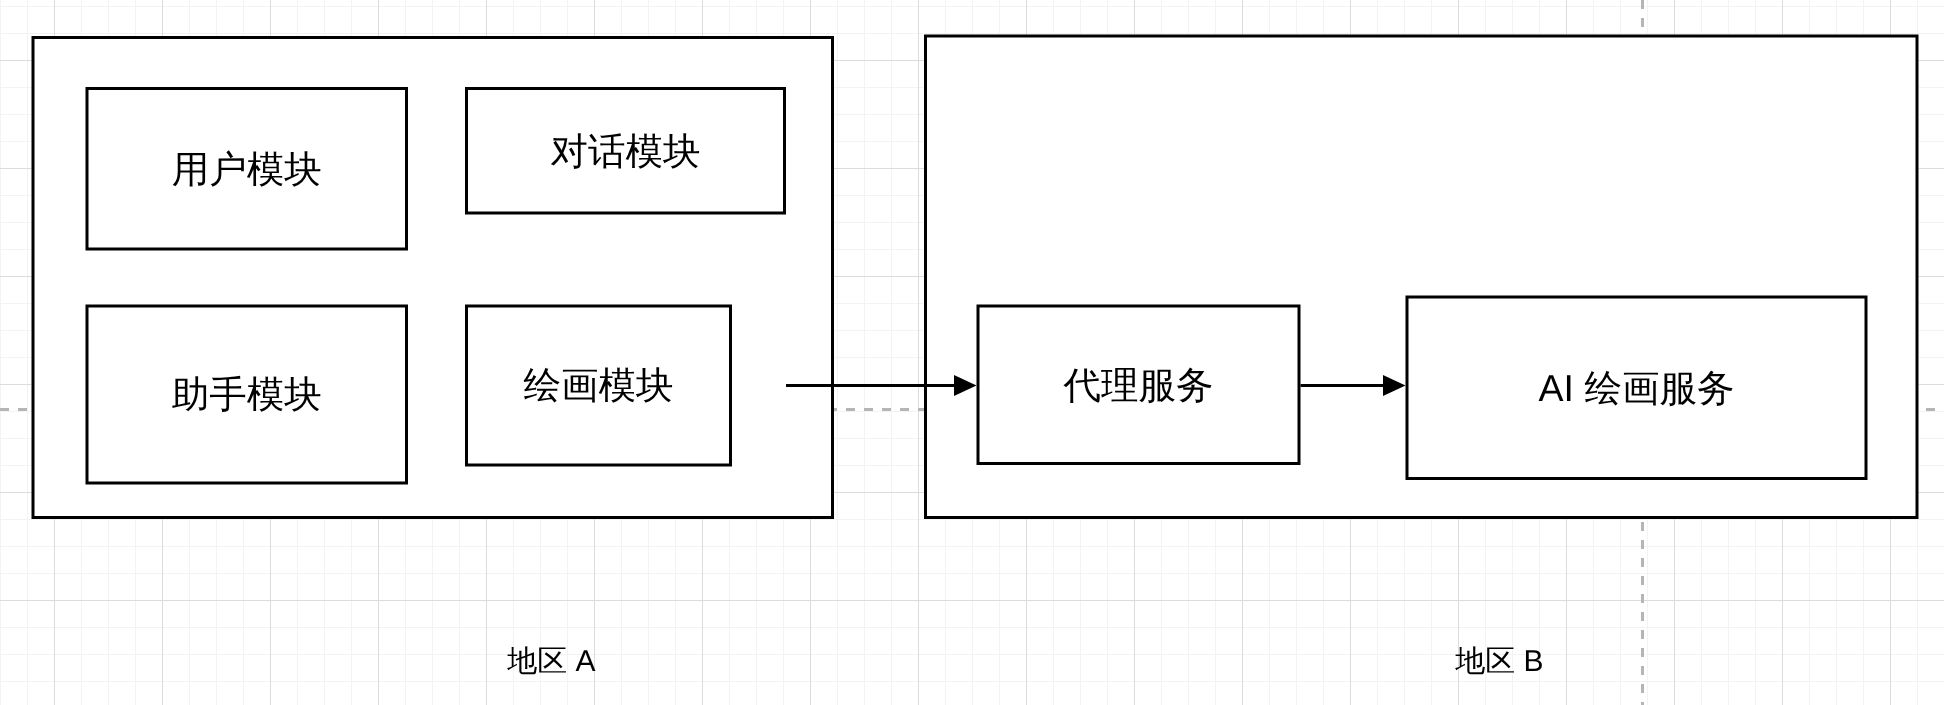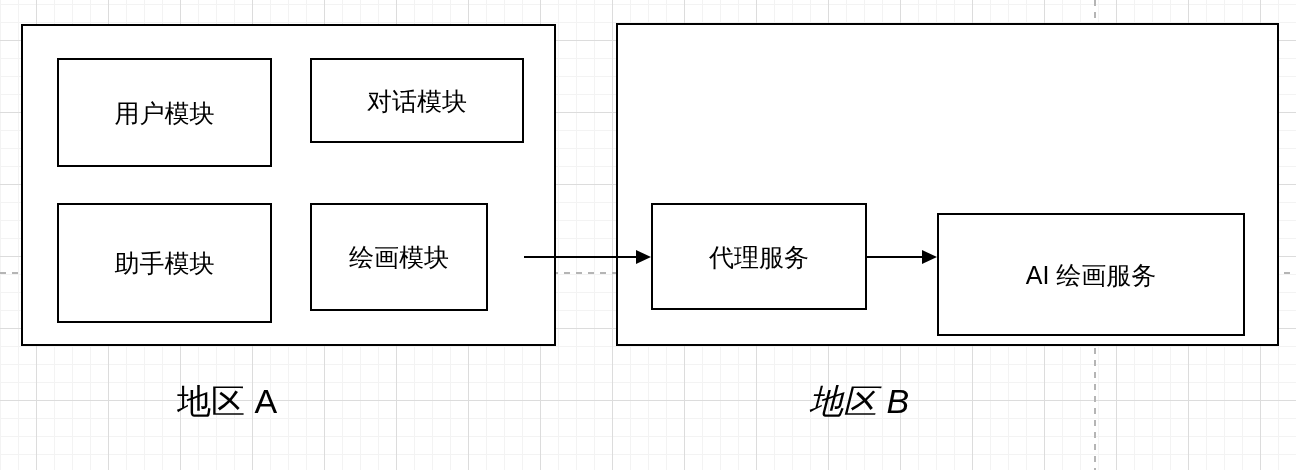"AI 绘画服务" .node-ai { margin-top: 16px -> none }
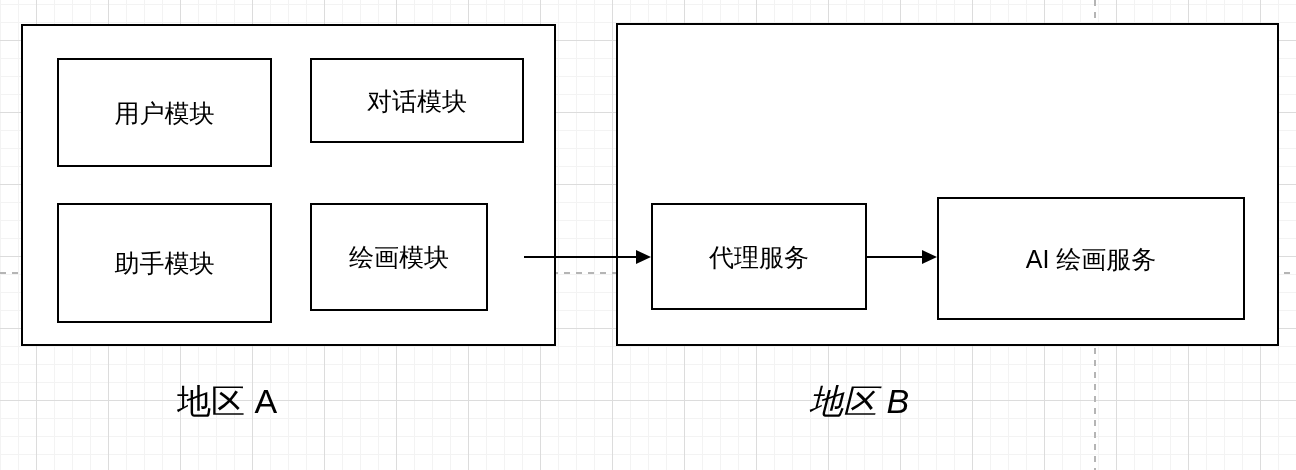"地区 A" .caption { font-size: 34px -> 20px; text-align: left -> right; top: 384px -> 424px }
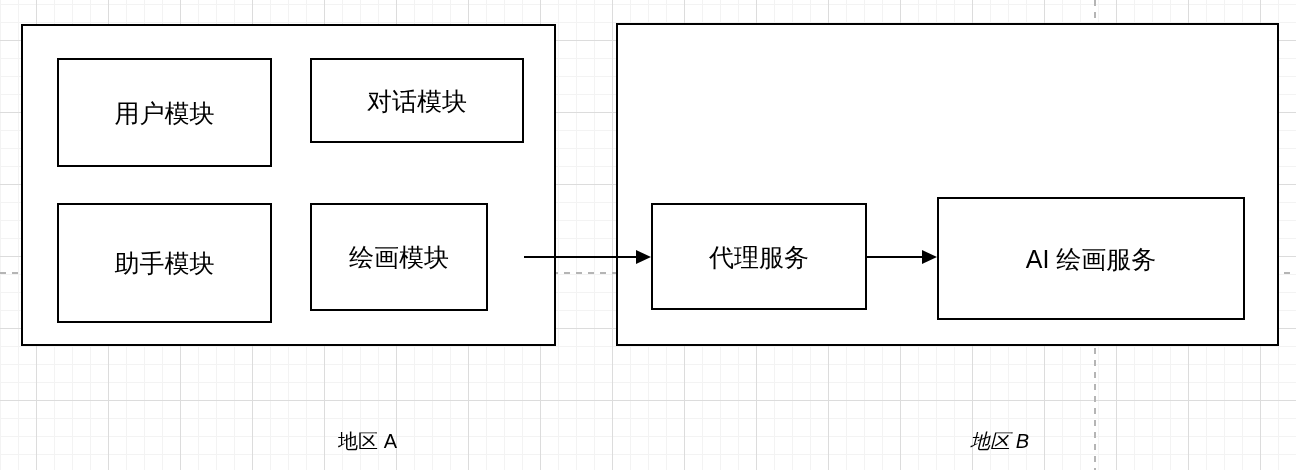"地区 B" .caption-b { font-style: italic -> none }
